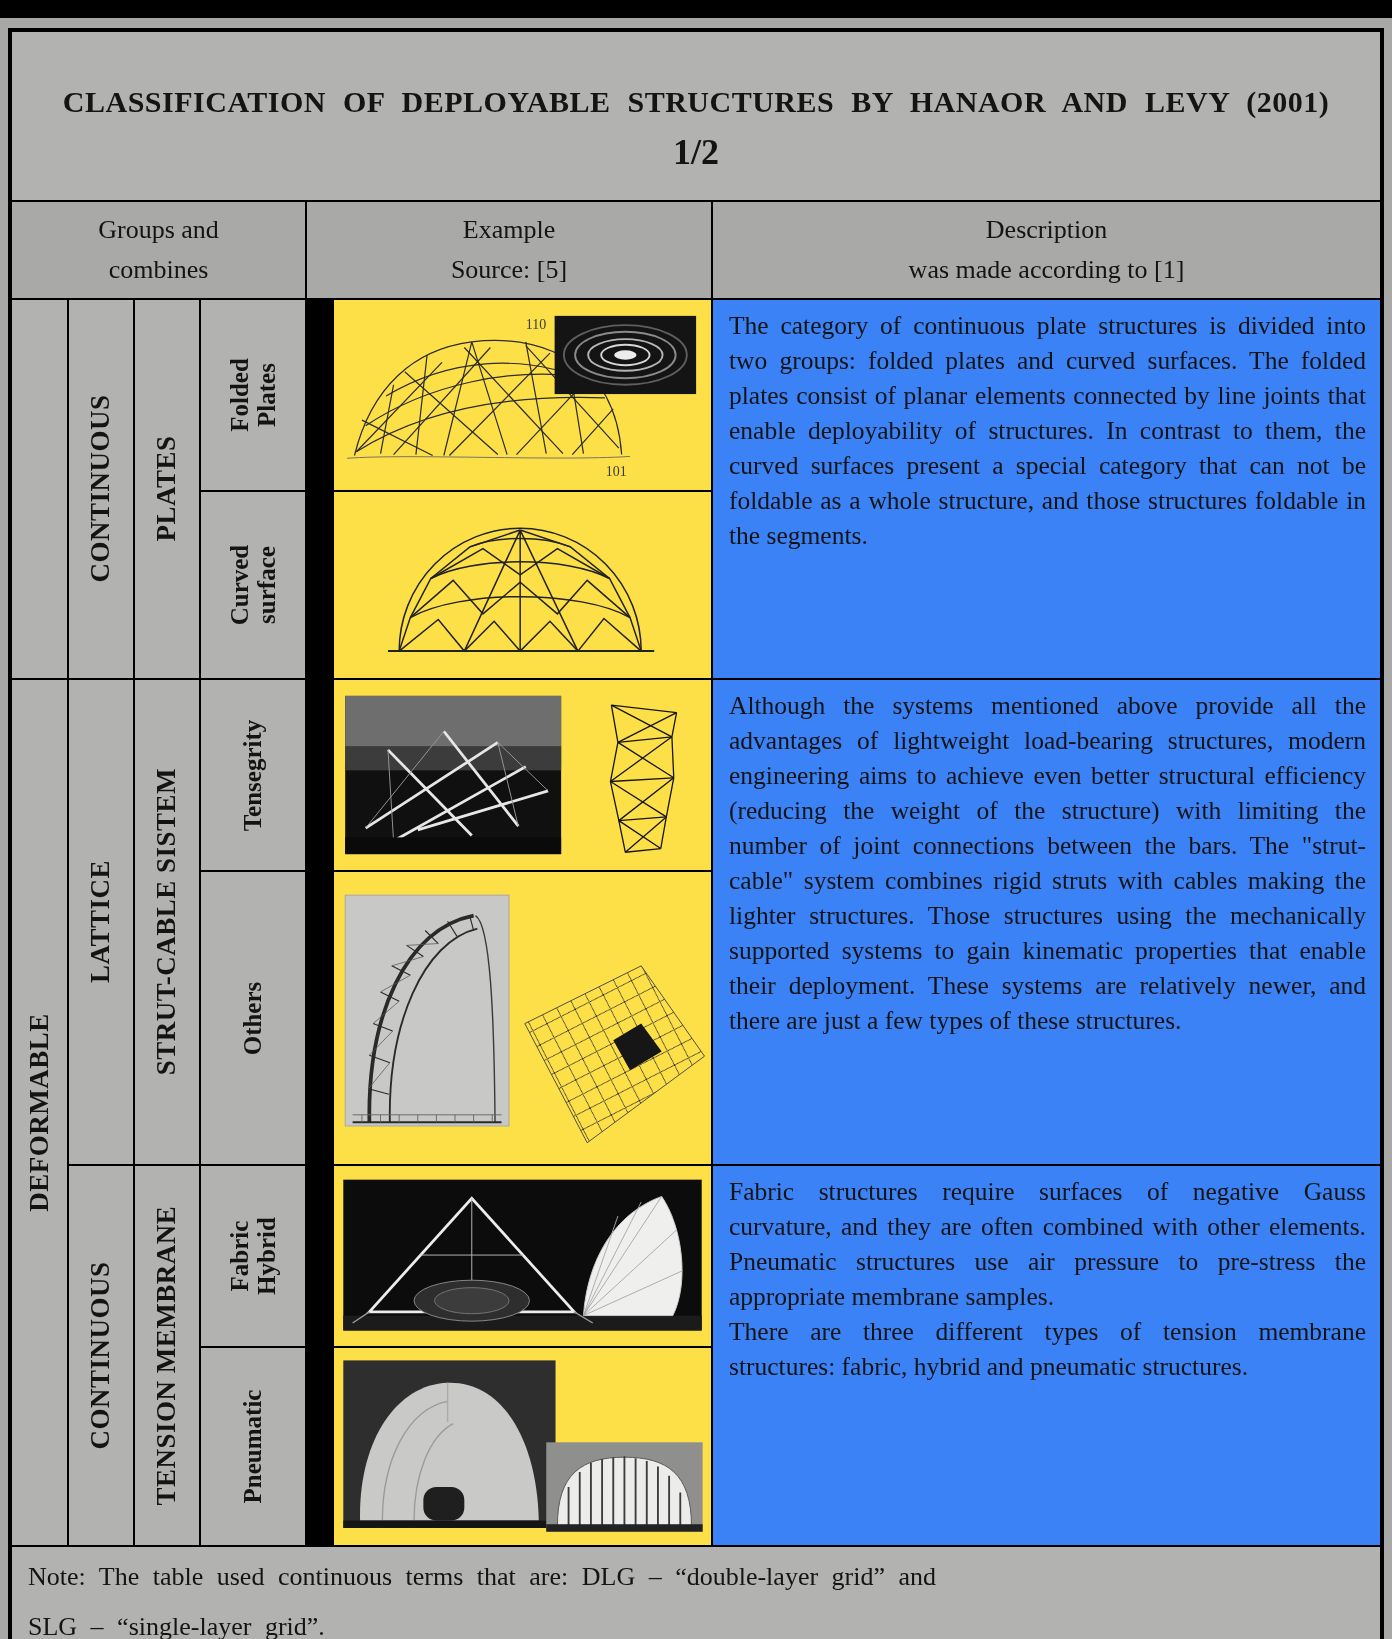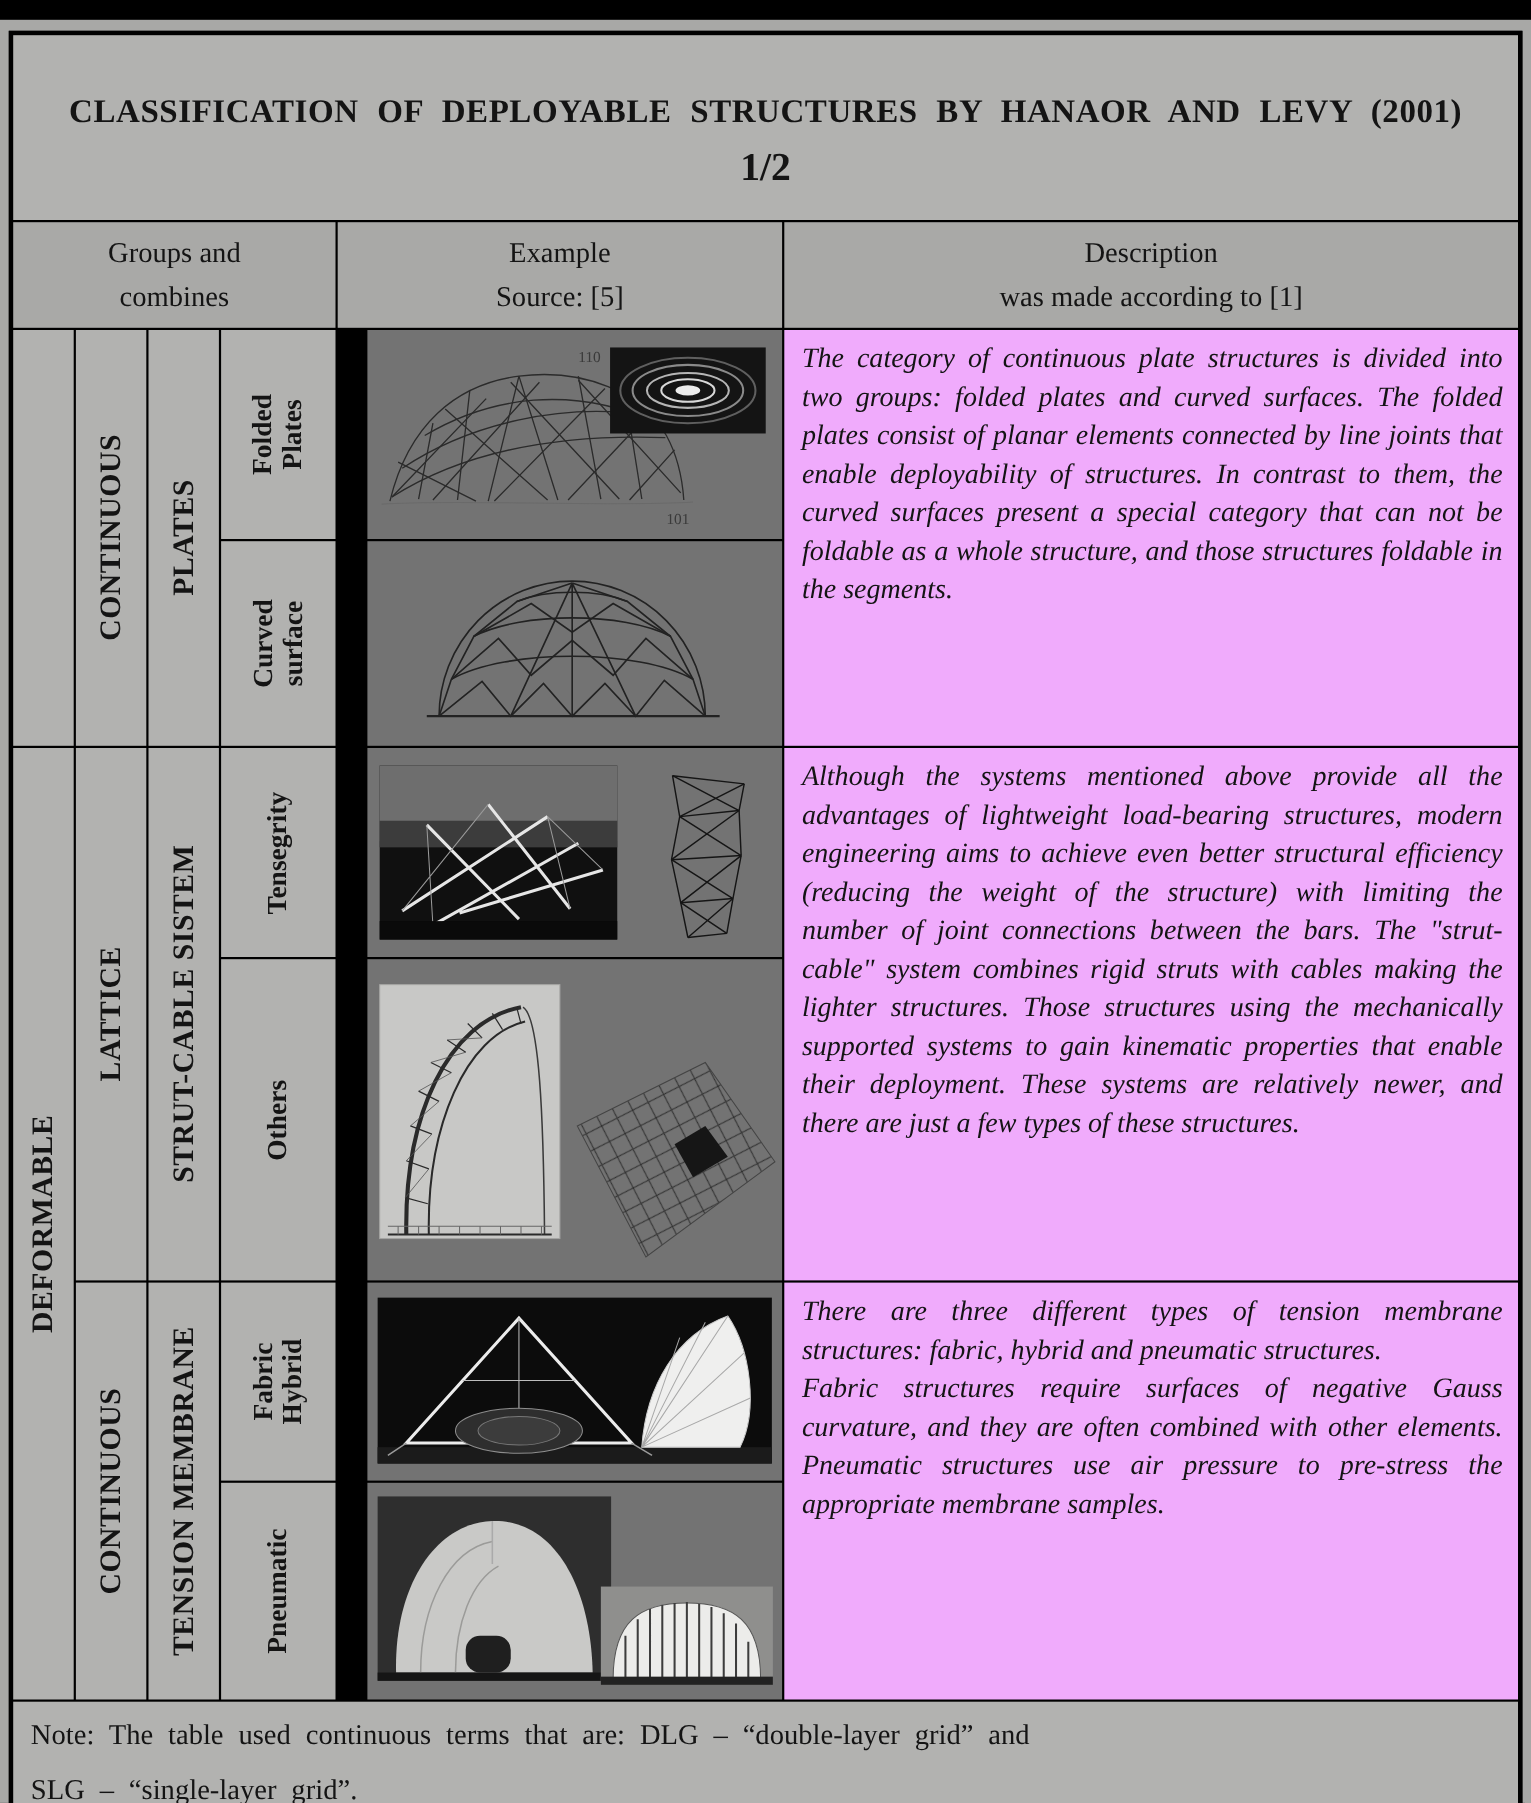"110" .cell-img { background: #737373 -> #fde047 }
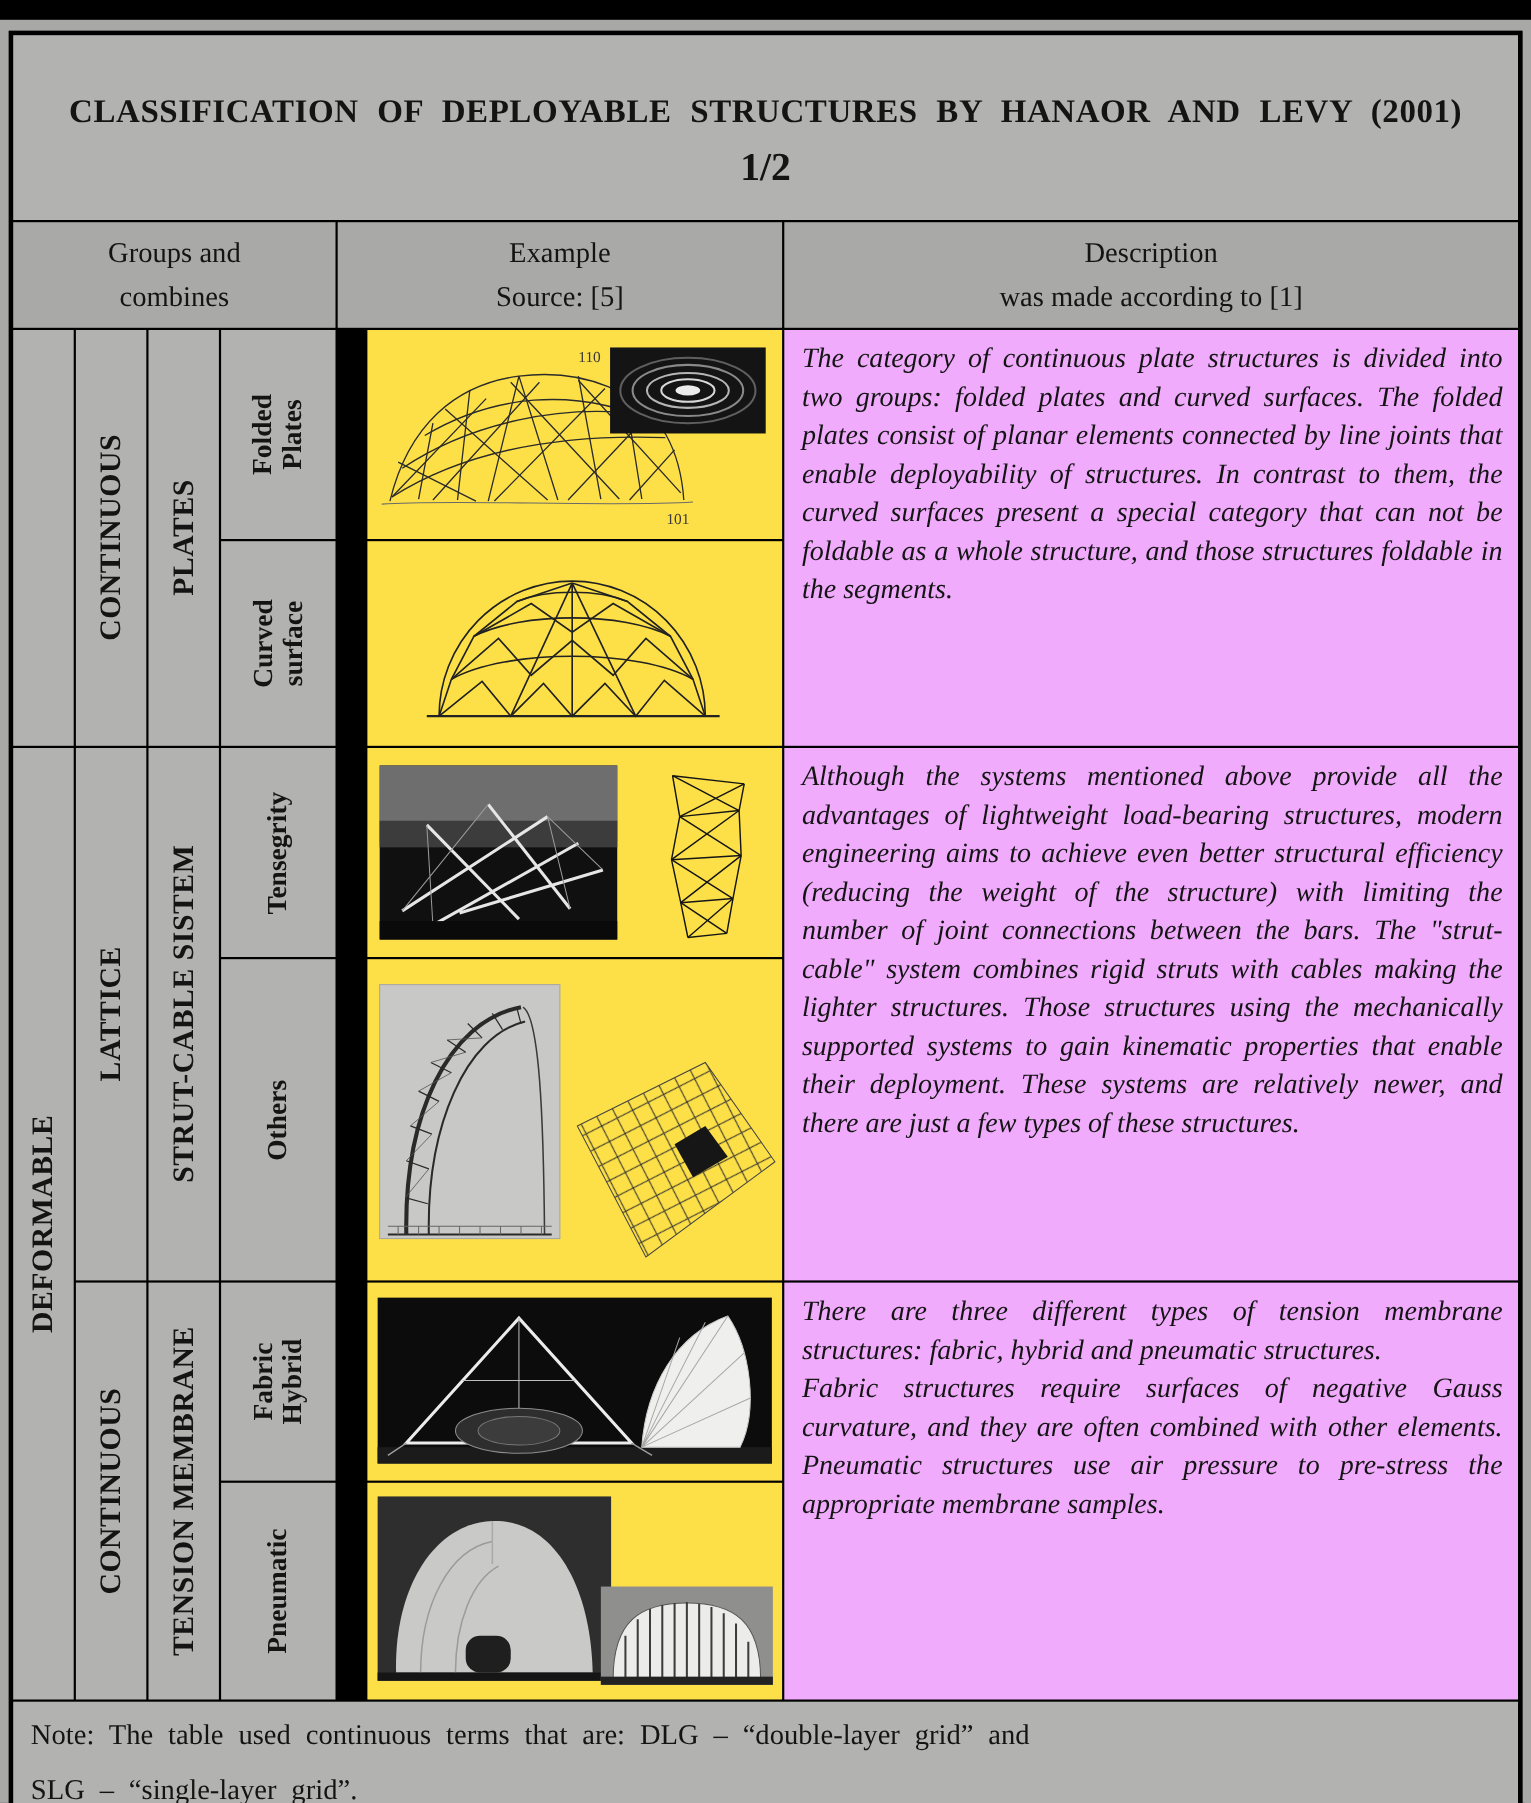"The category of continuous plate" .cell-desc { background: #f0abfc -> #3b82f6; font-style: italic -> none }
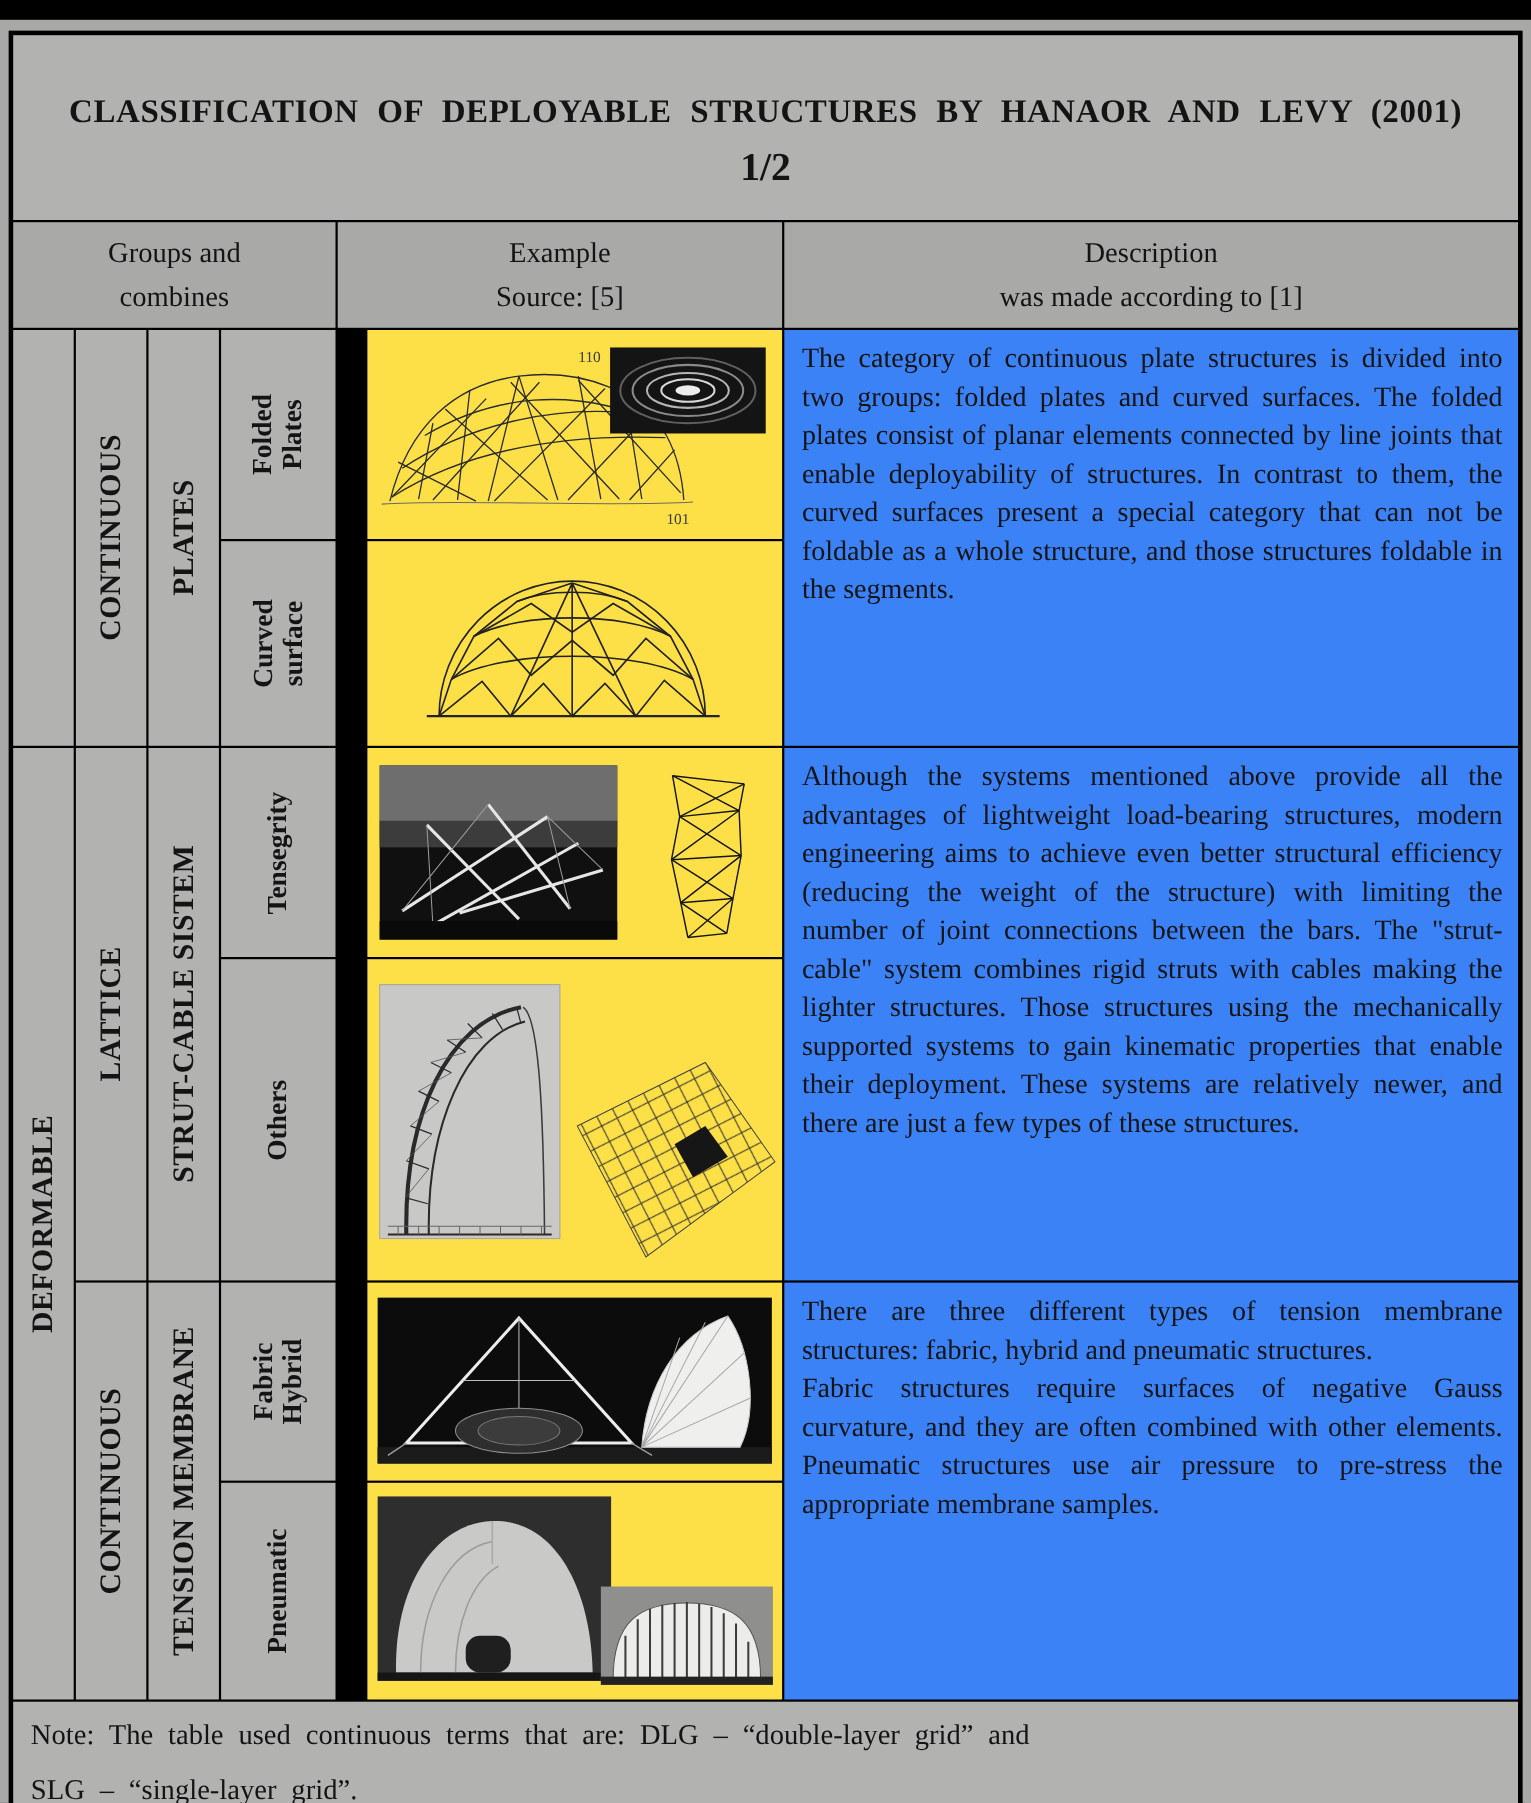"There are three different types" p { order: before "Fabric structures require surfaces of" -> after "Fabric structures require surfaces of" }
